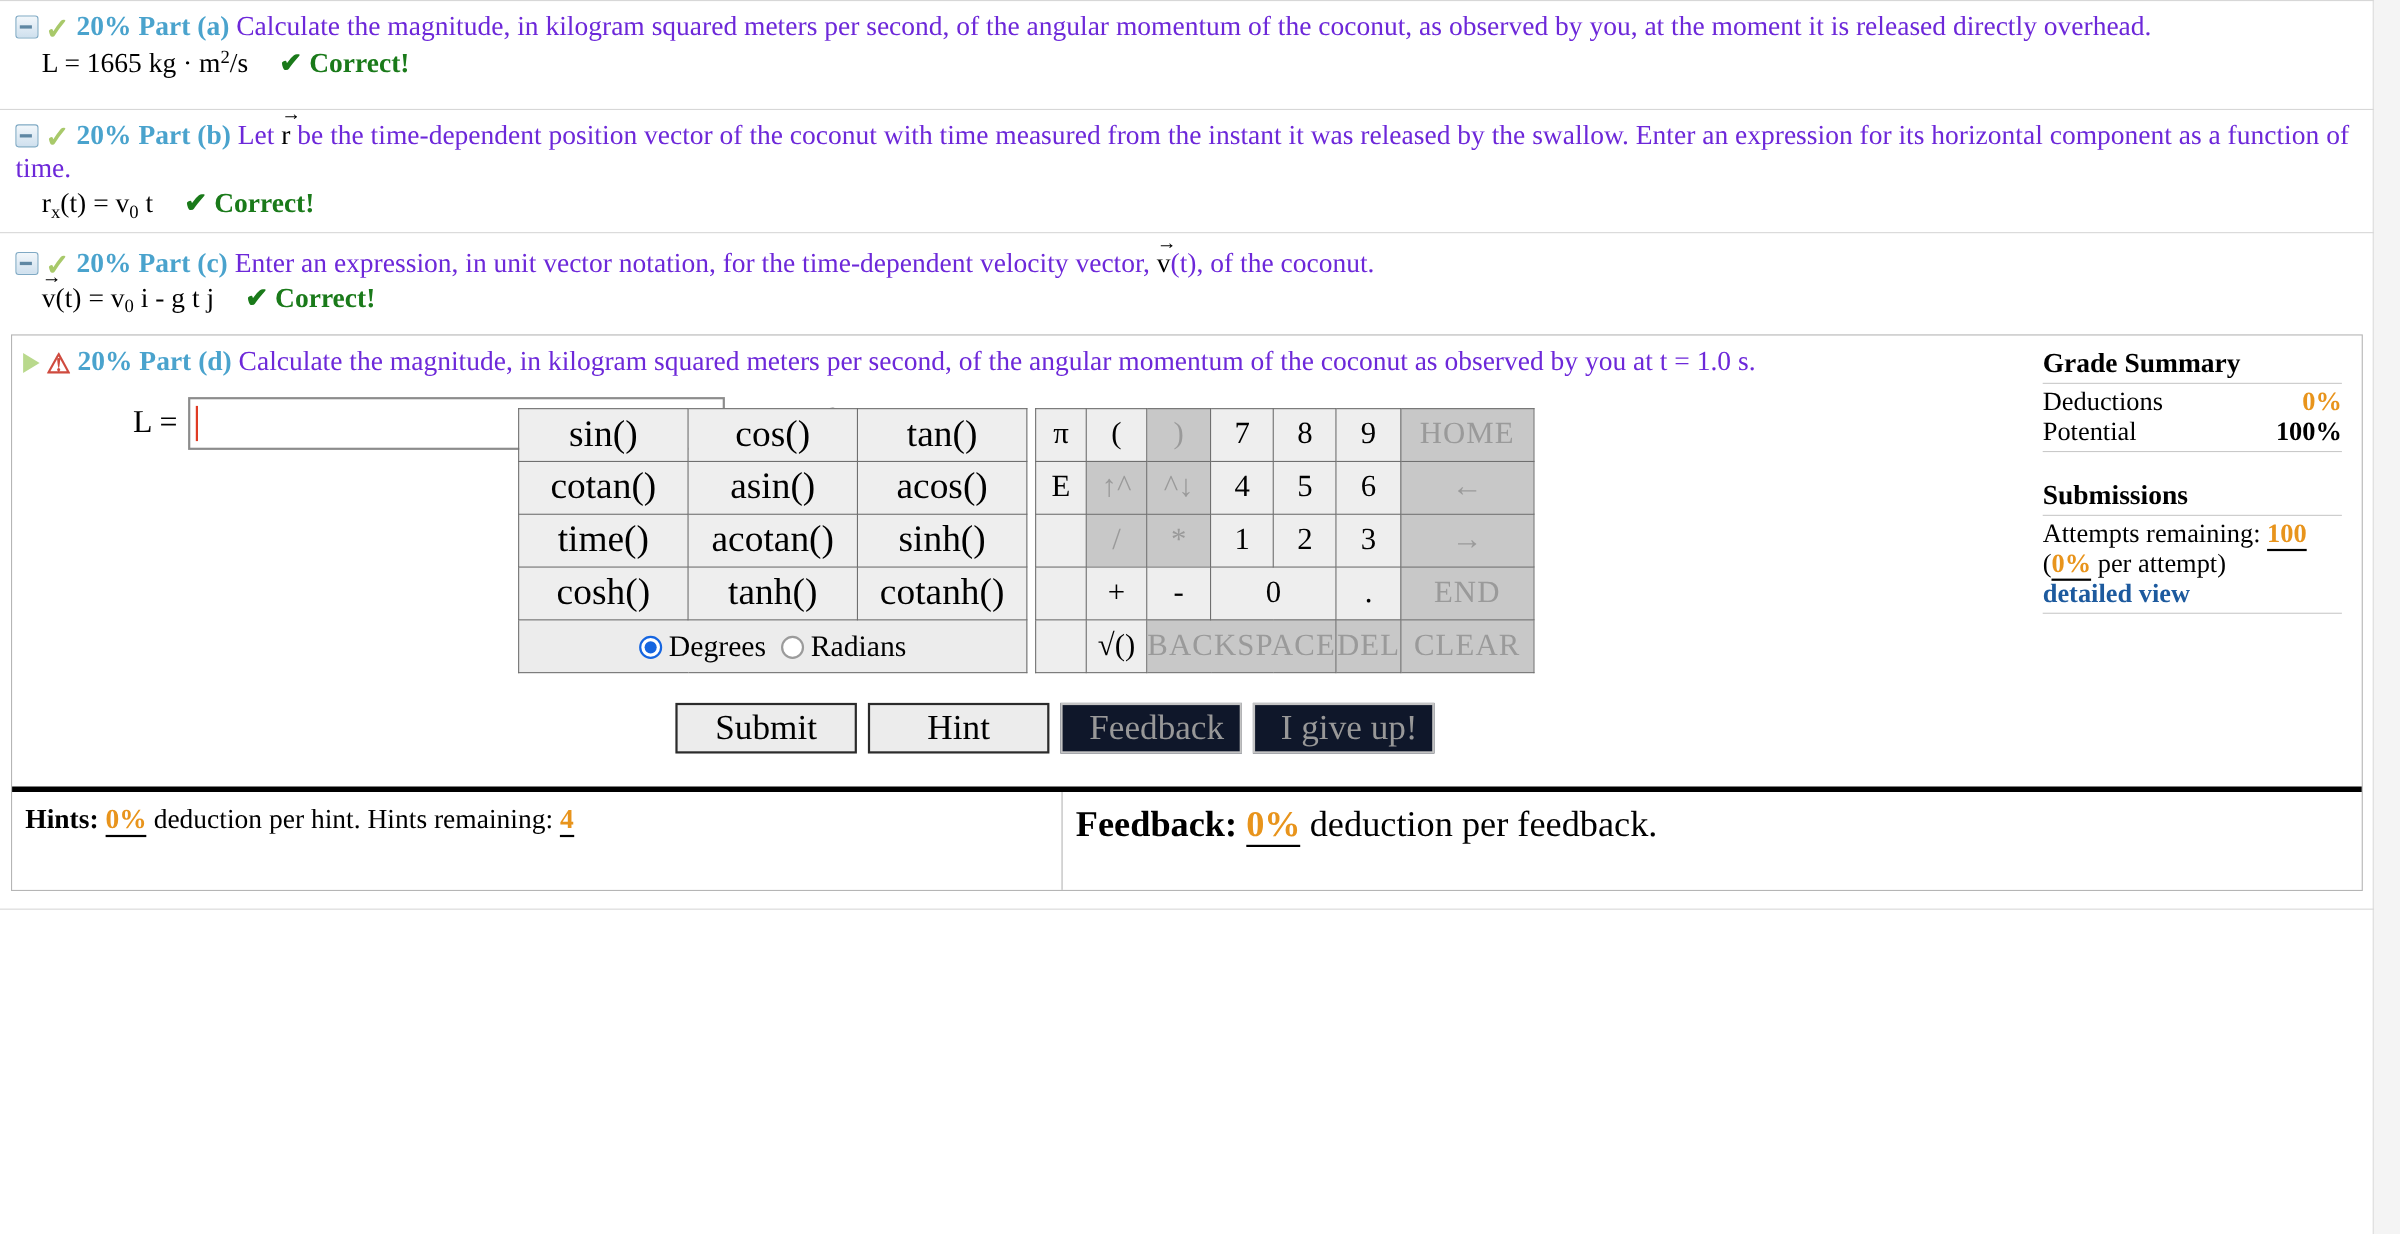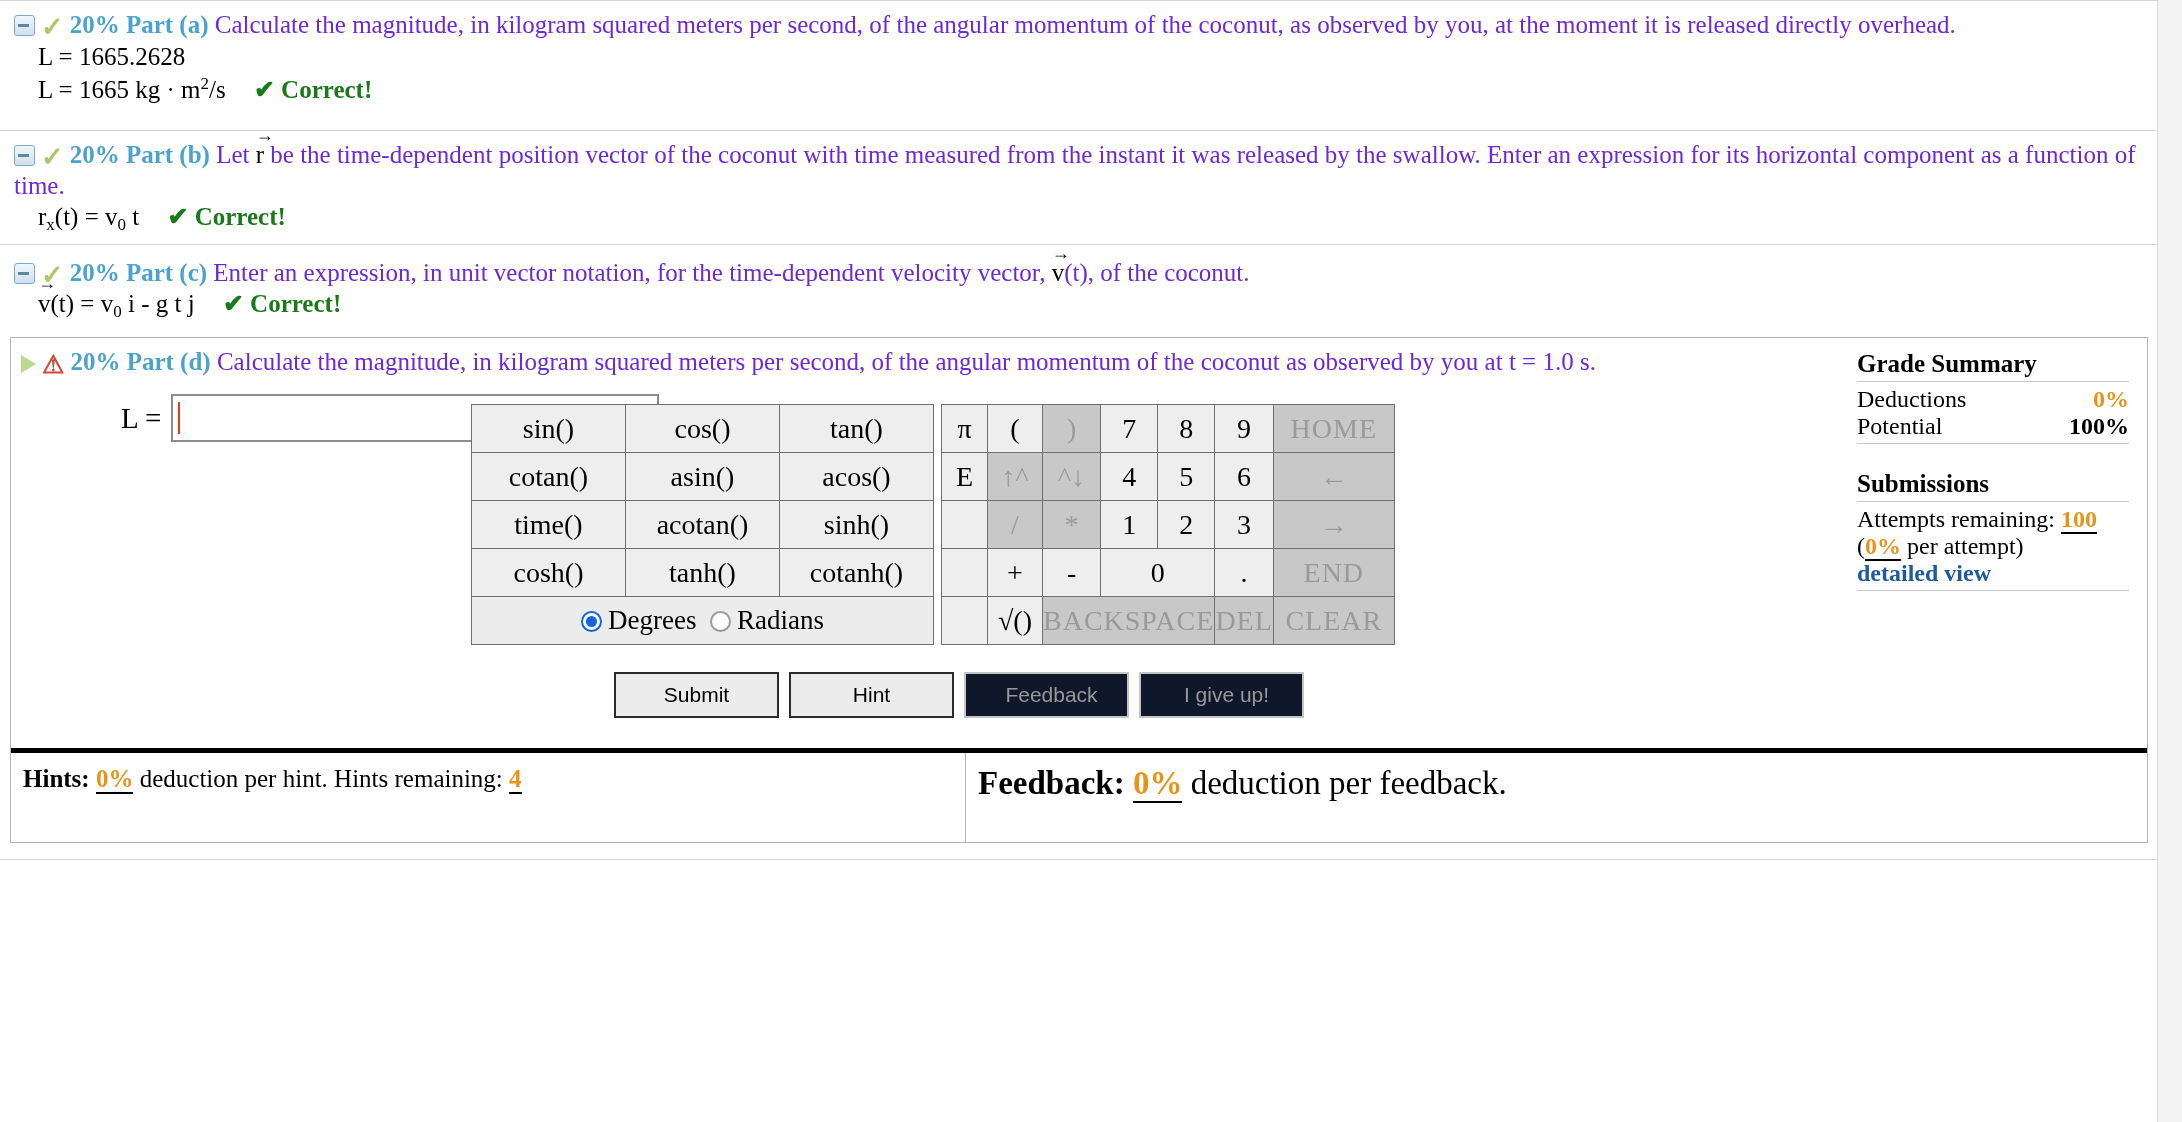"L = 1665.2628" div.ans-line { html: <div>L = 1665.2628</div> -> none }
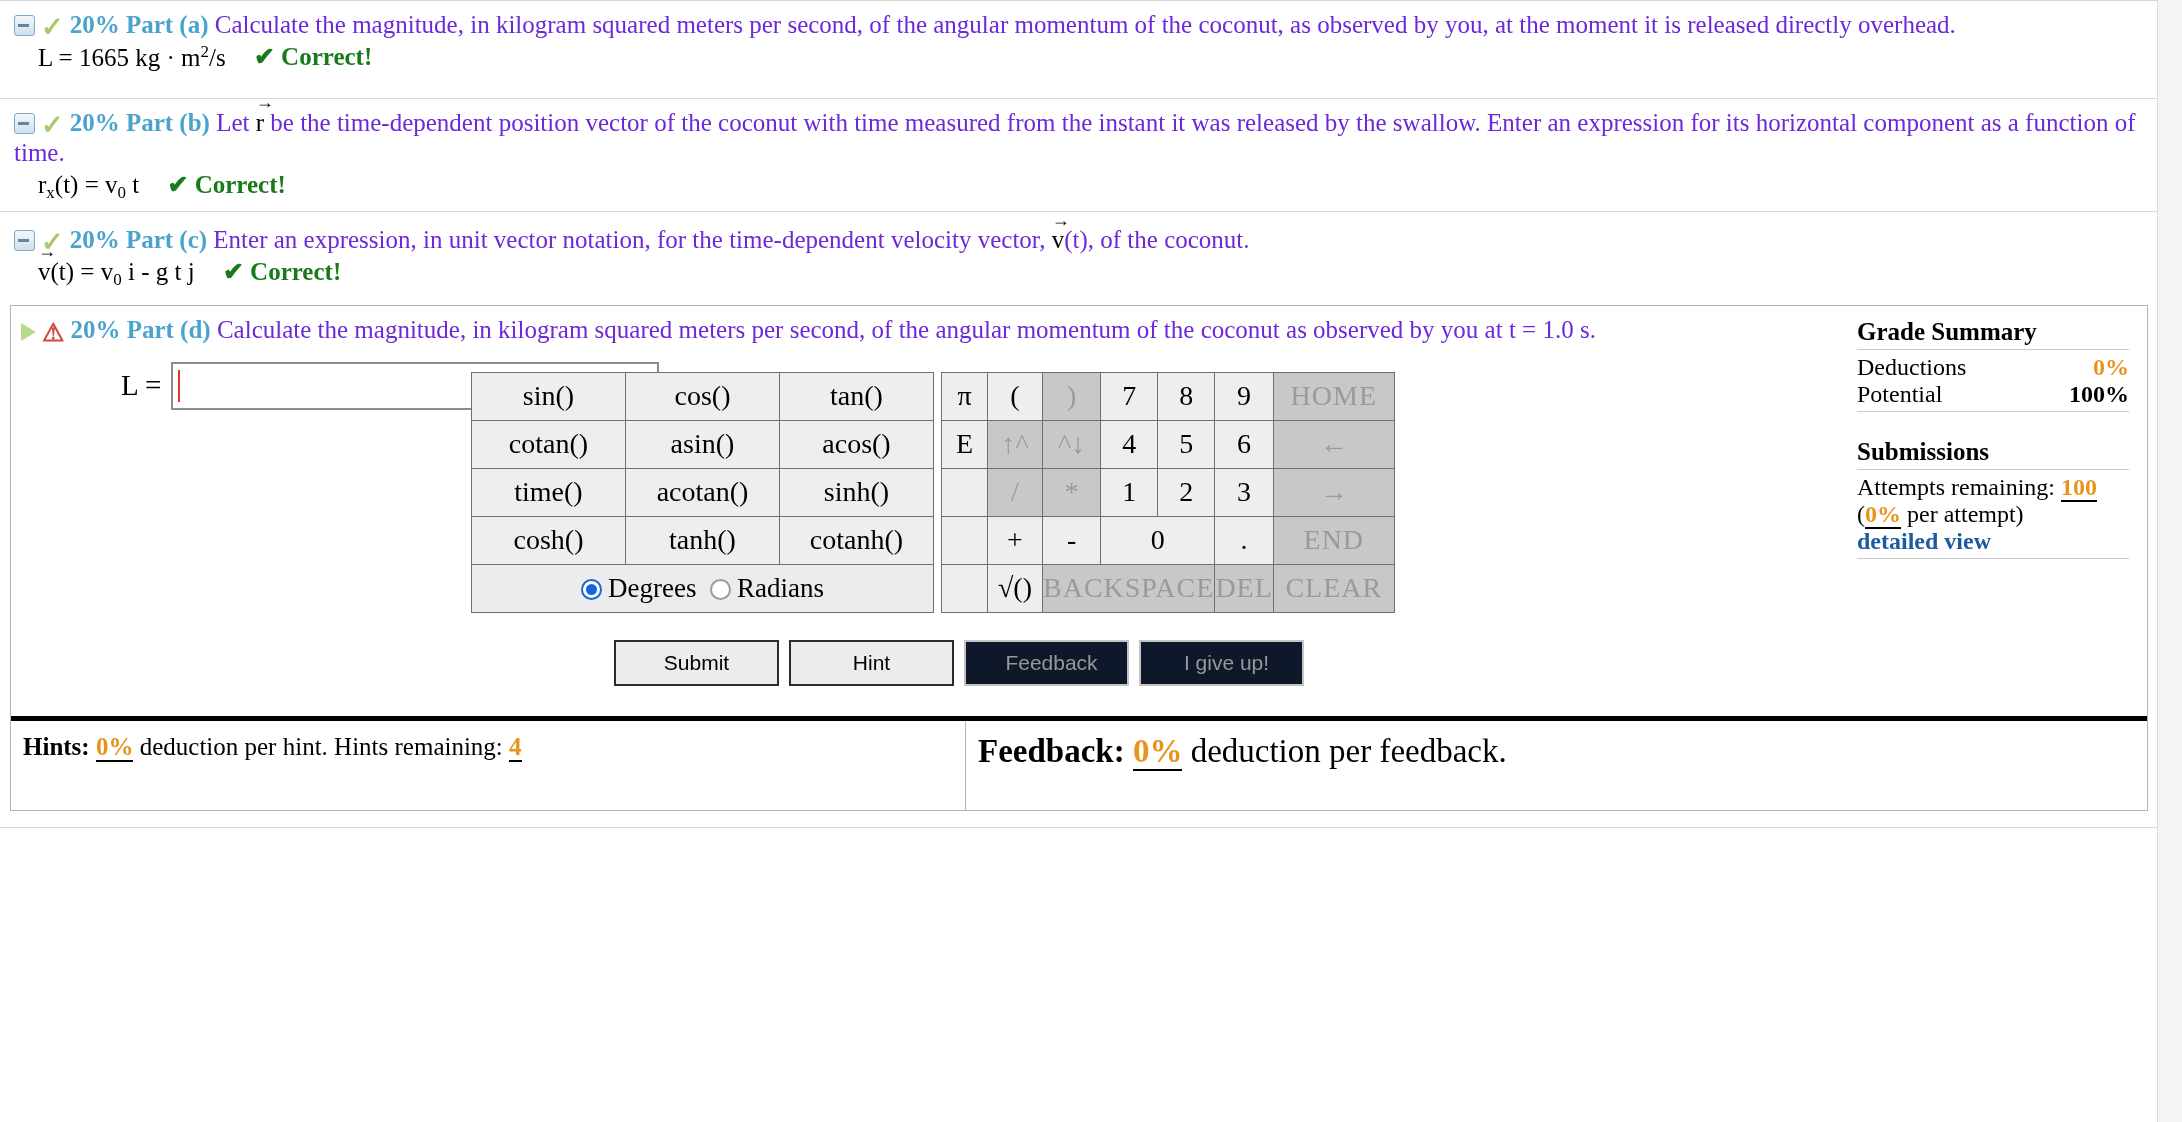"sin()" .trig td { font-size: 28px -> 34px }
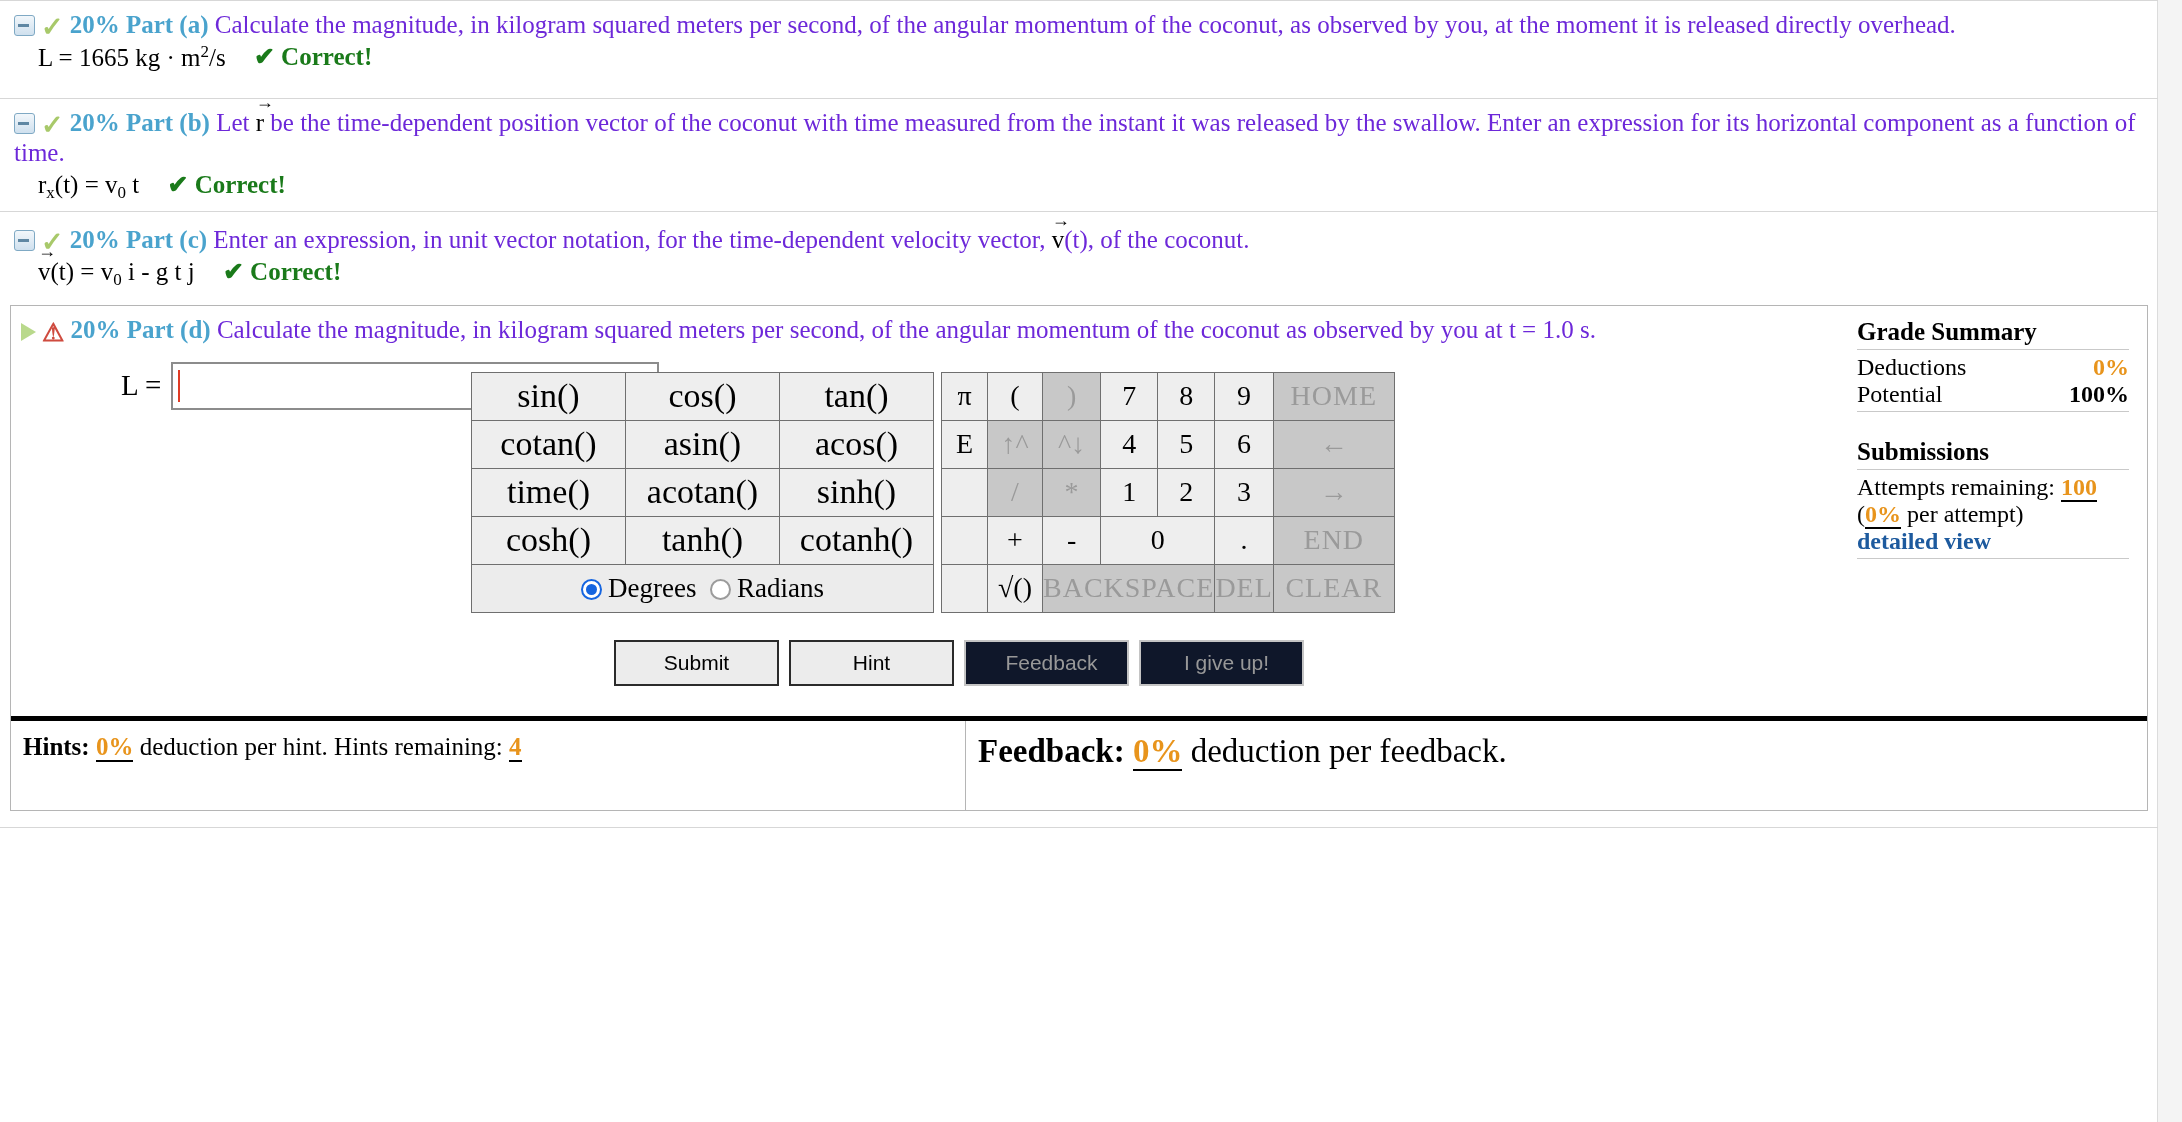"Submit" .btn { font-family: Liberation Sans, sans-serif -> Liberation Serif, serif; font-size: 21px -> 32px }
